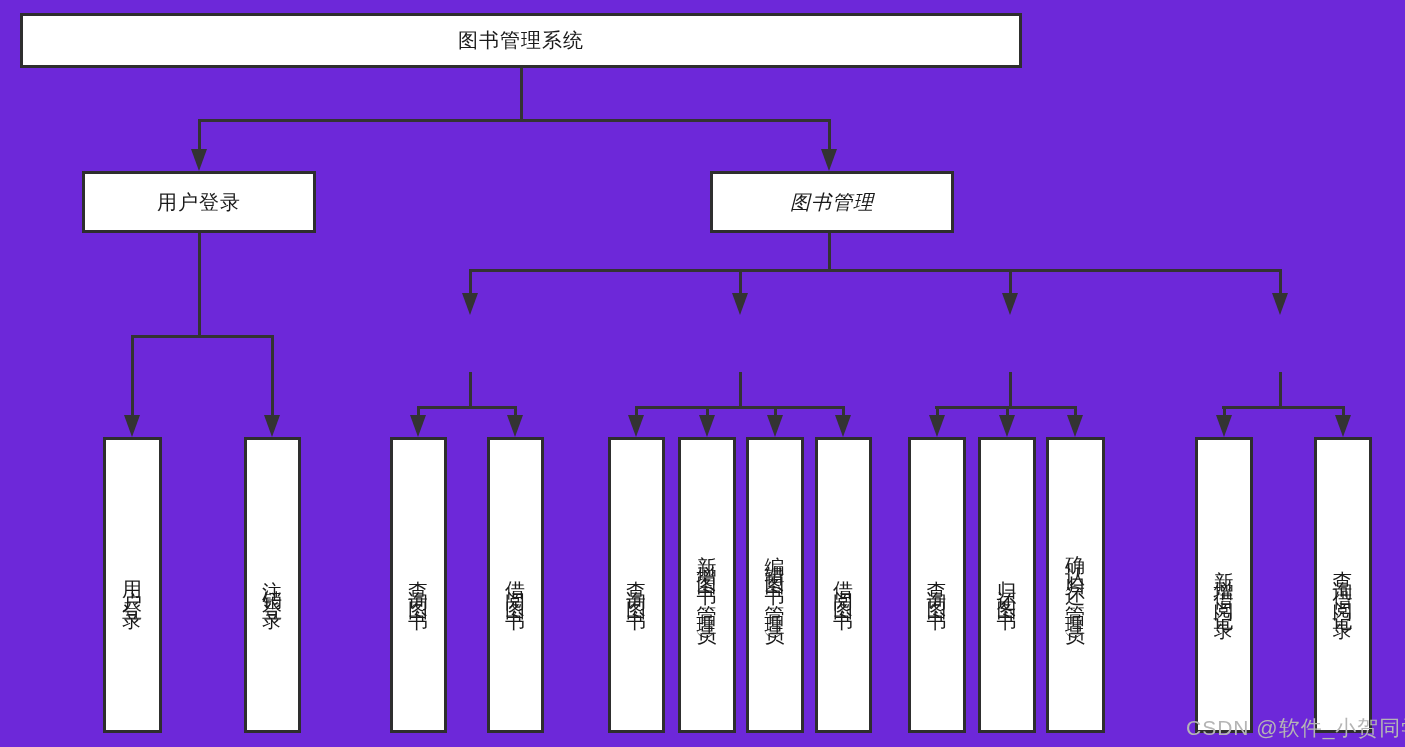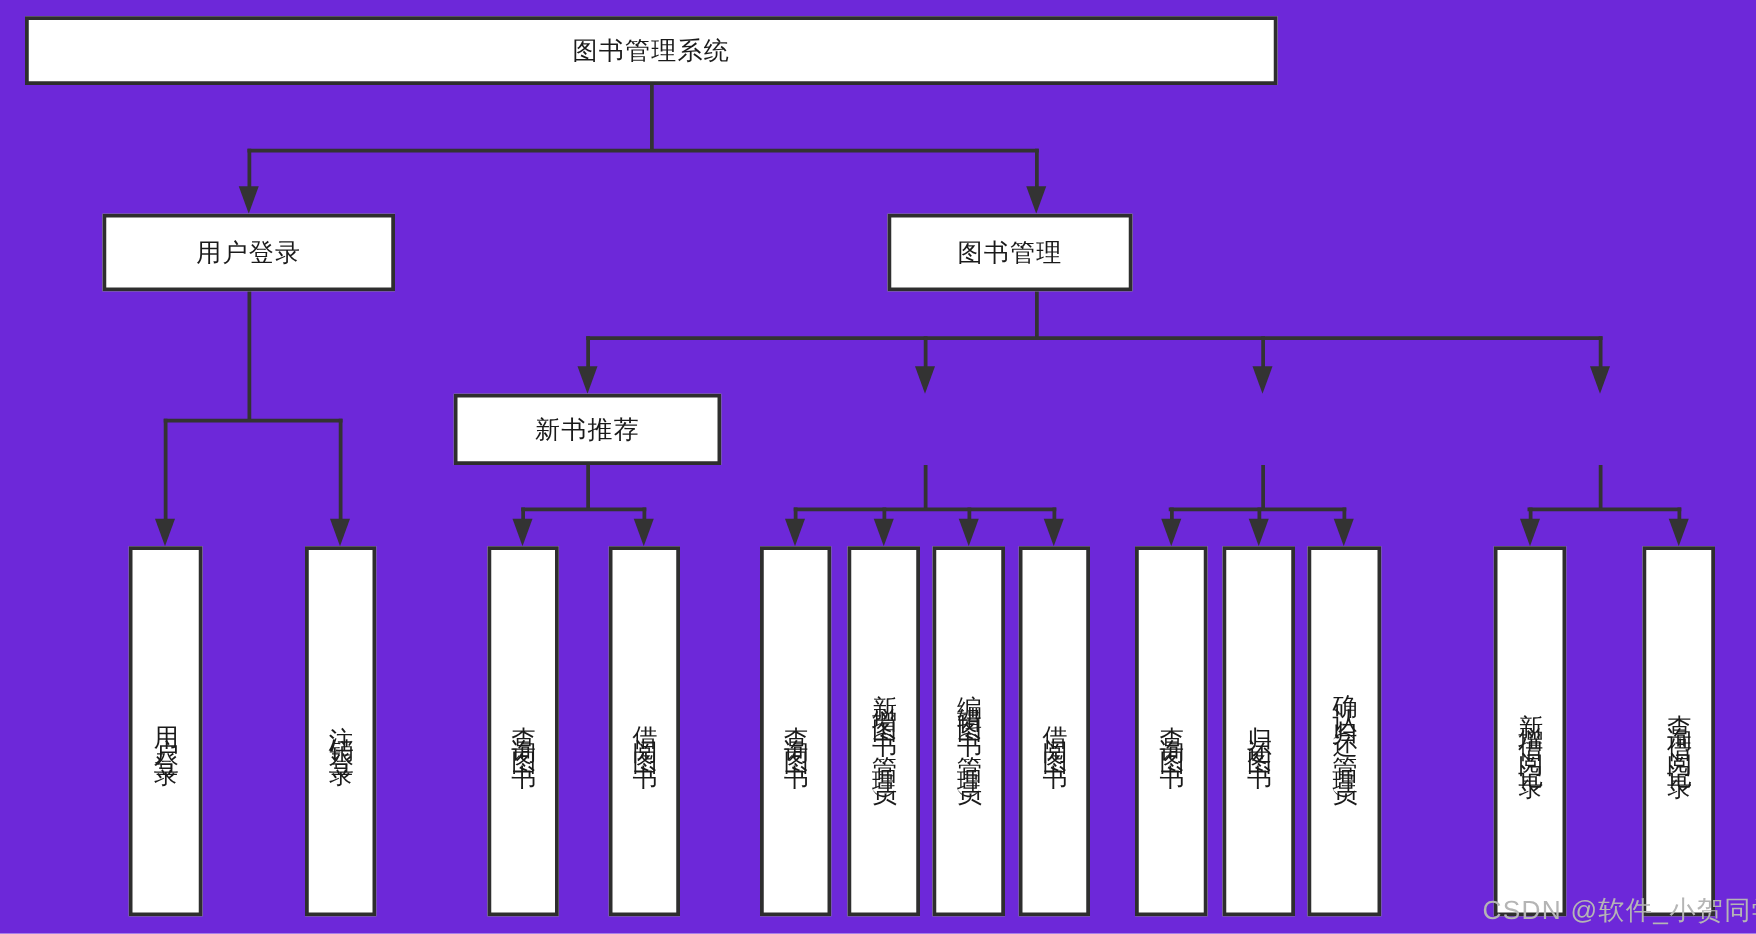"图书管理" div.node { font-style: none -> italic; width: 196px -> 244px }
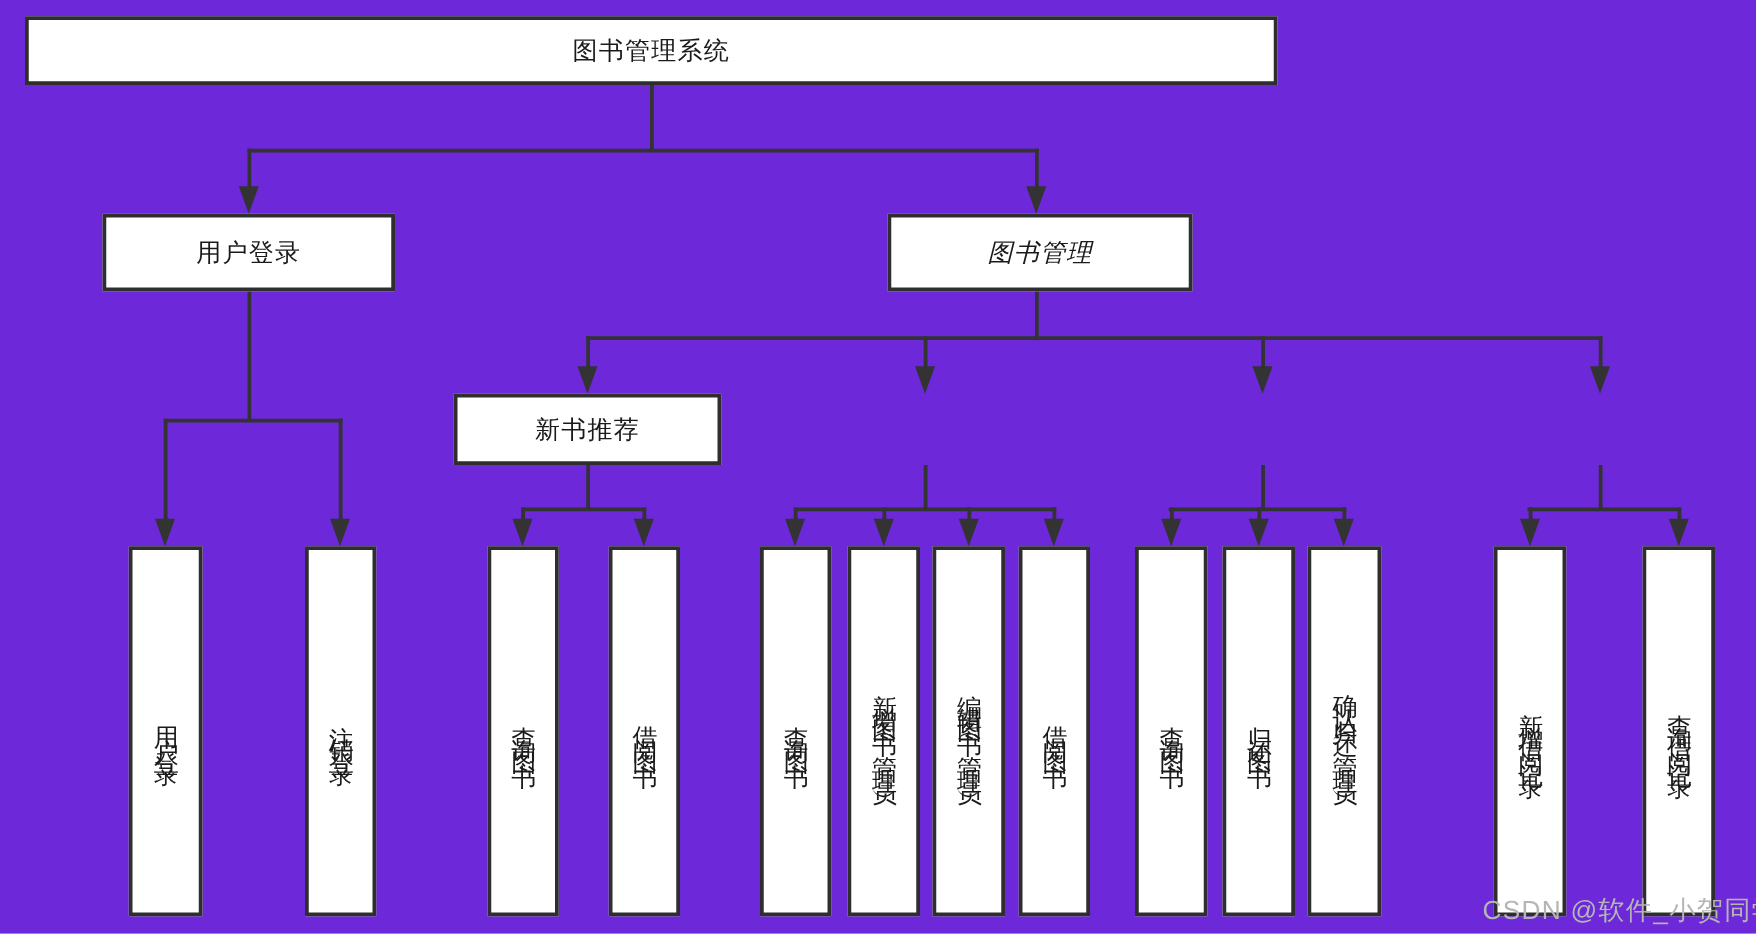"新书推荐" div.node { html: <div>新书推荐</div> -> none }
